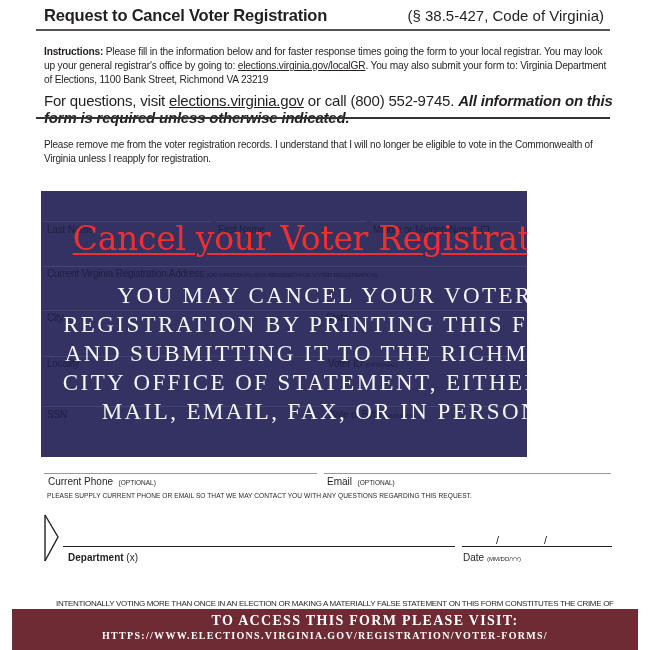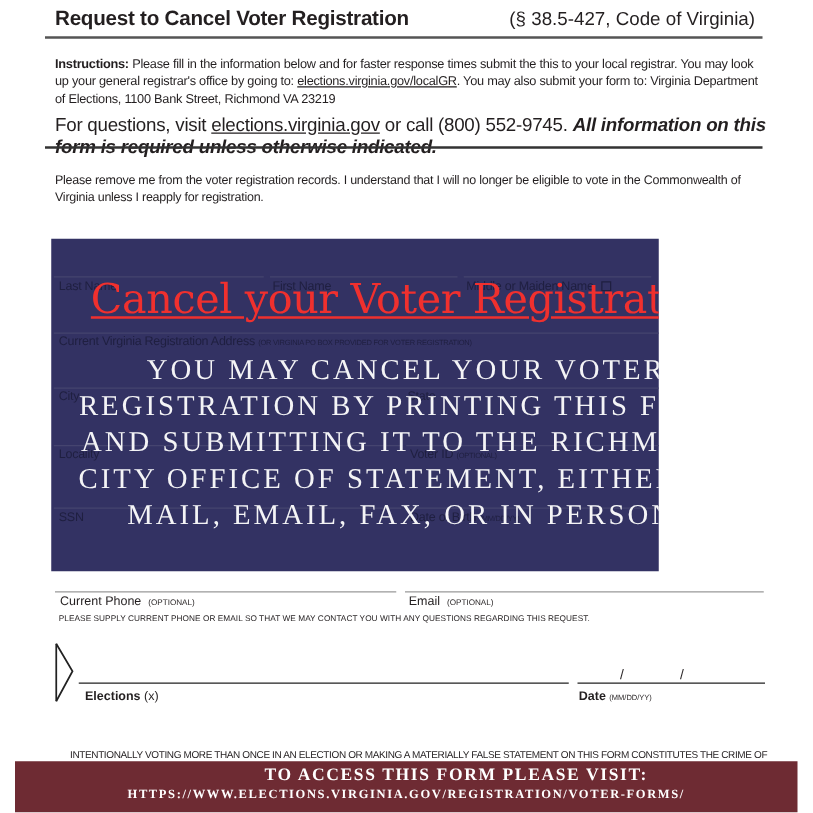"Please fill in the information" span { text: submit the this -> going the form }
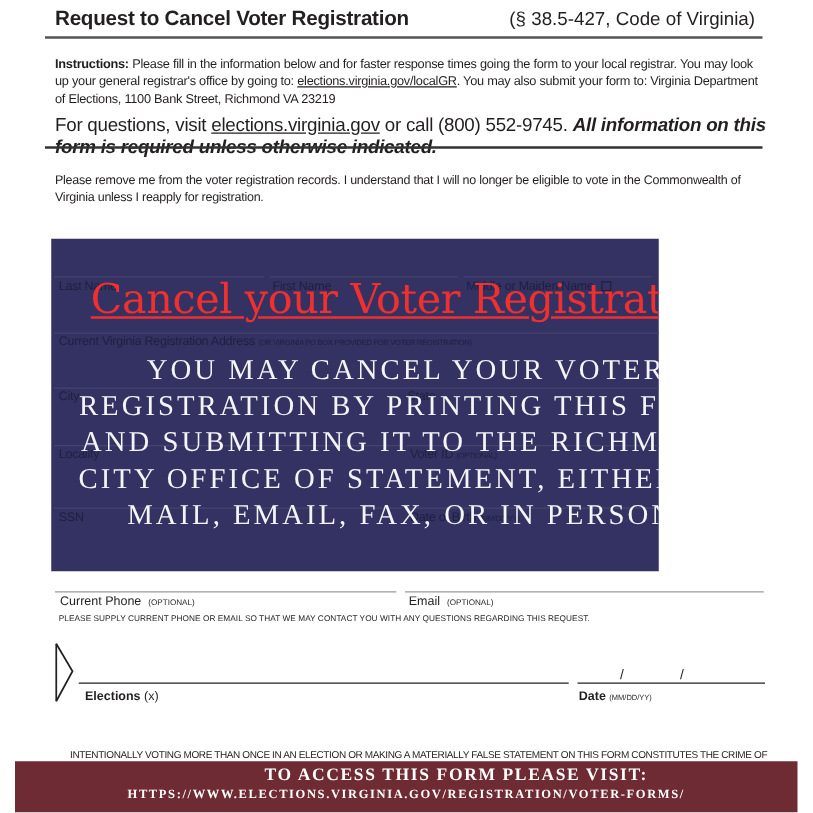"Elections" b { text: Elections -> Department }
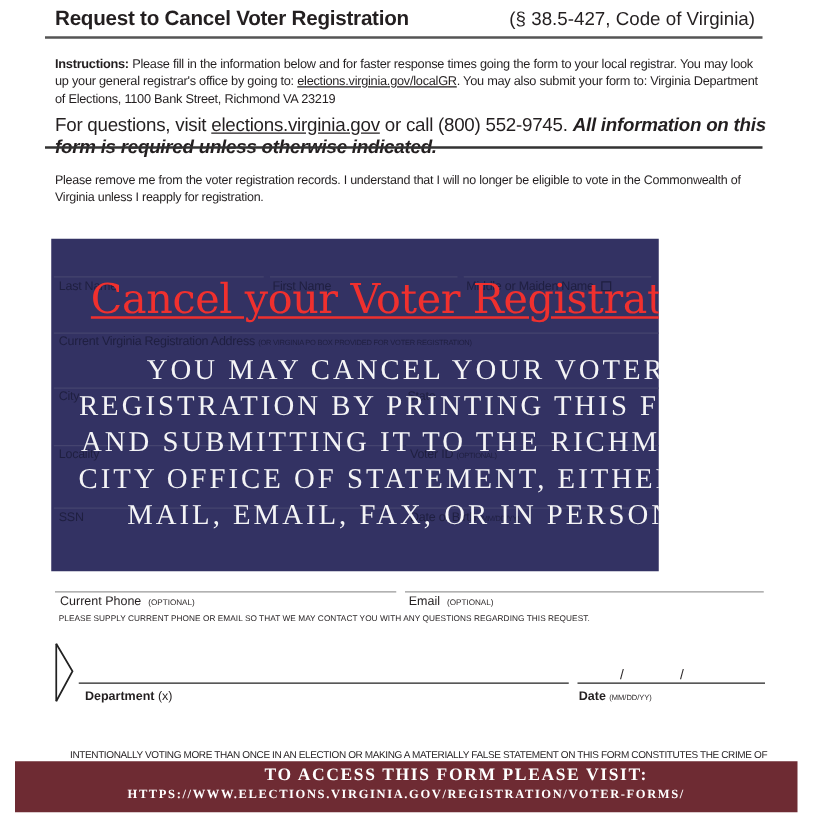"Date" .date-lbl b { font-weight: bold -> normal }
